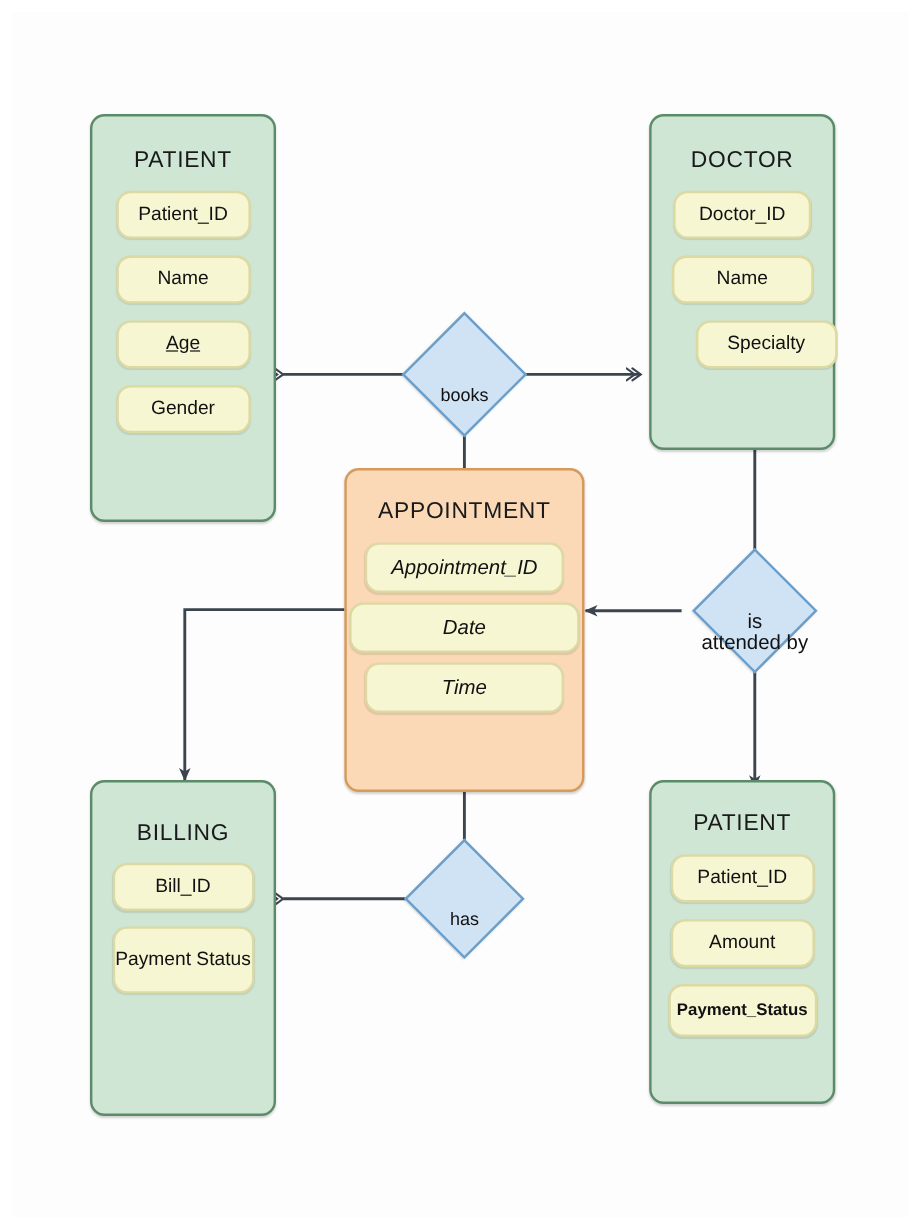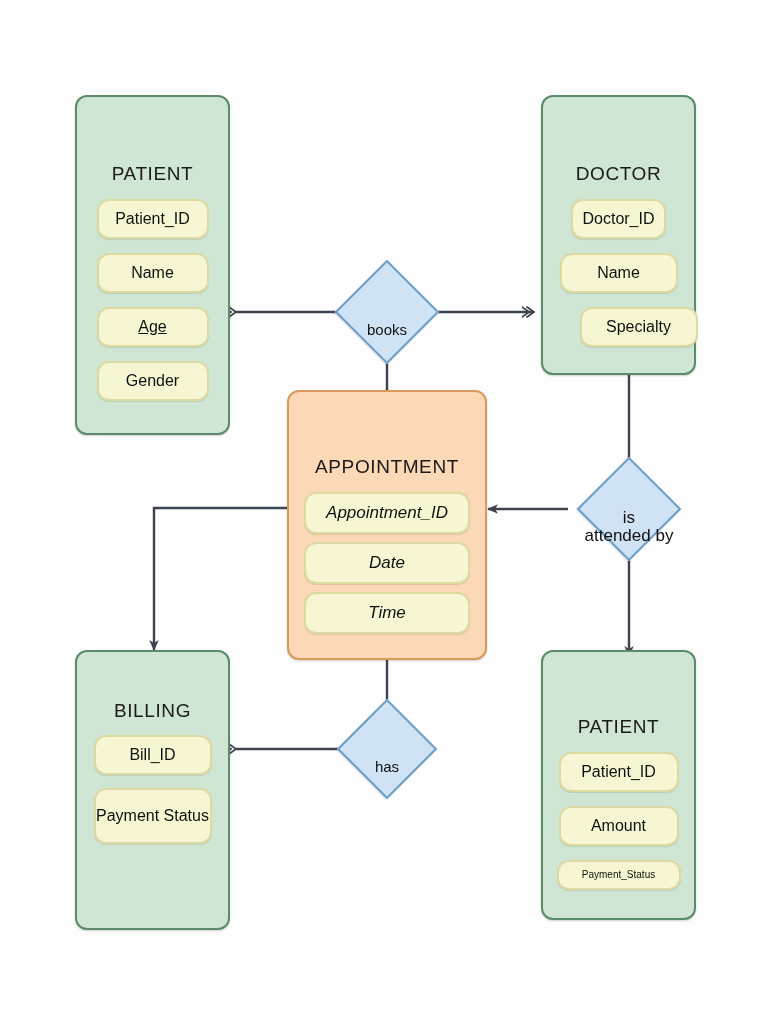"PATIENT" .entity-title { margin-top: 40px -> none }
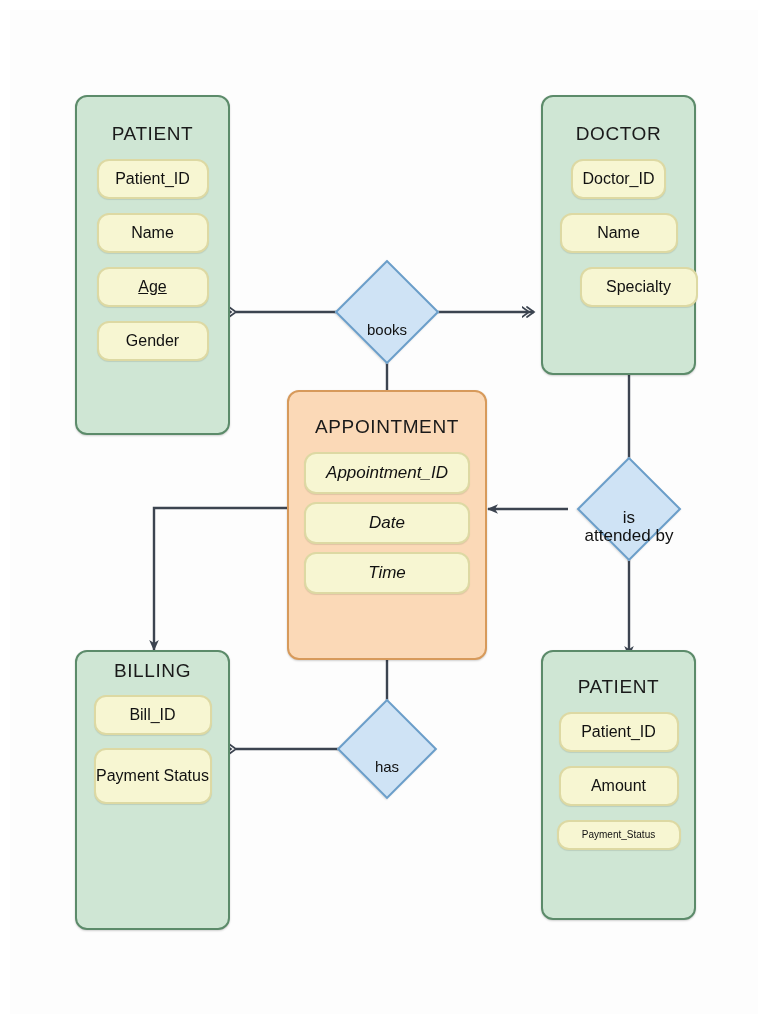"Doctor_ID" div.attr { width: 95px -> 115px }
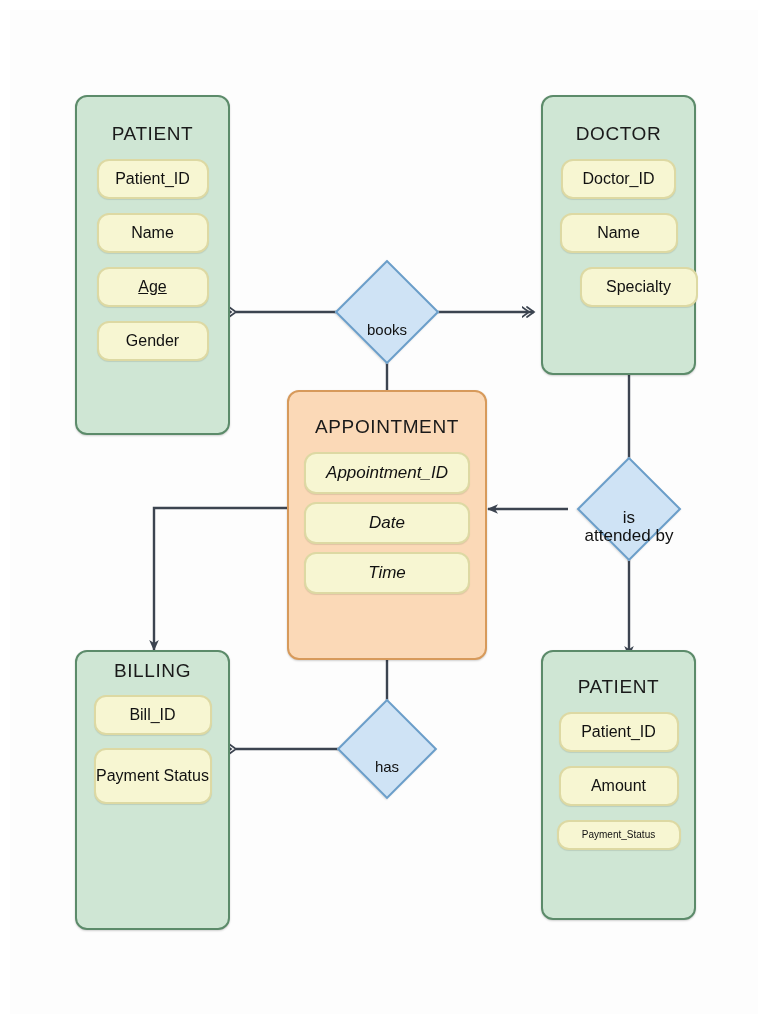"Date" div.attr { width: 166px -> 192px }
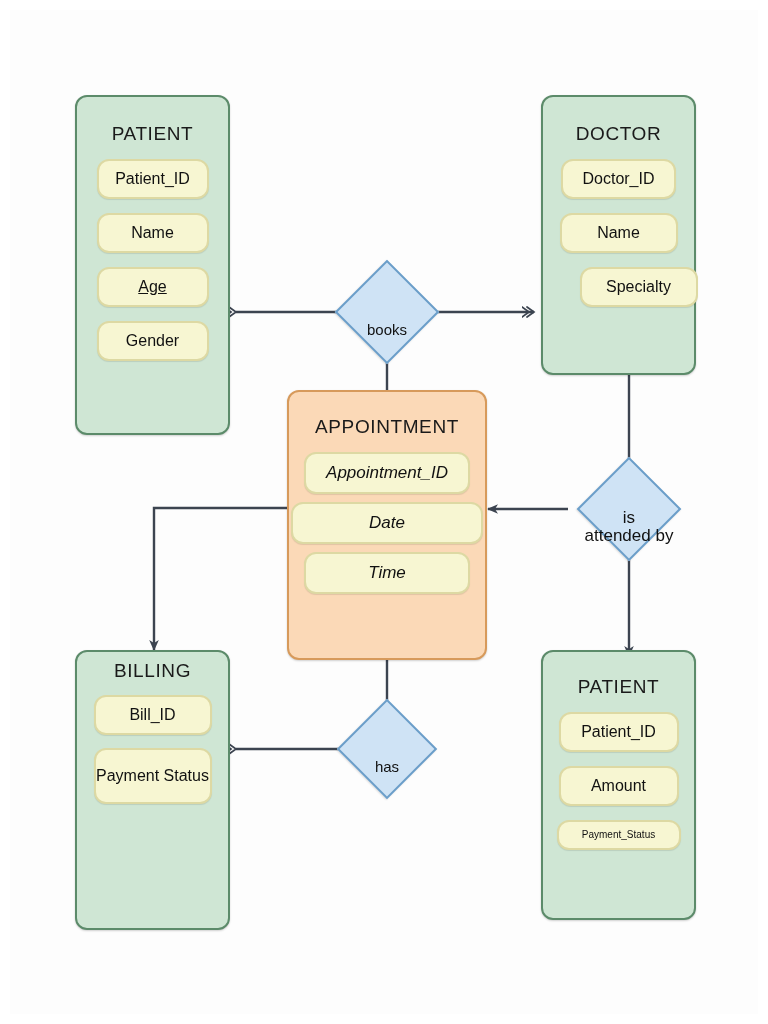"BILLING" div.entity { padding-top: 8px -> 32px }
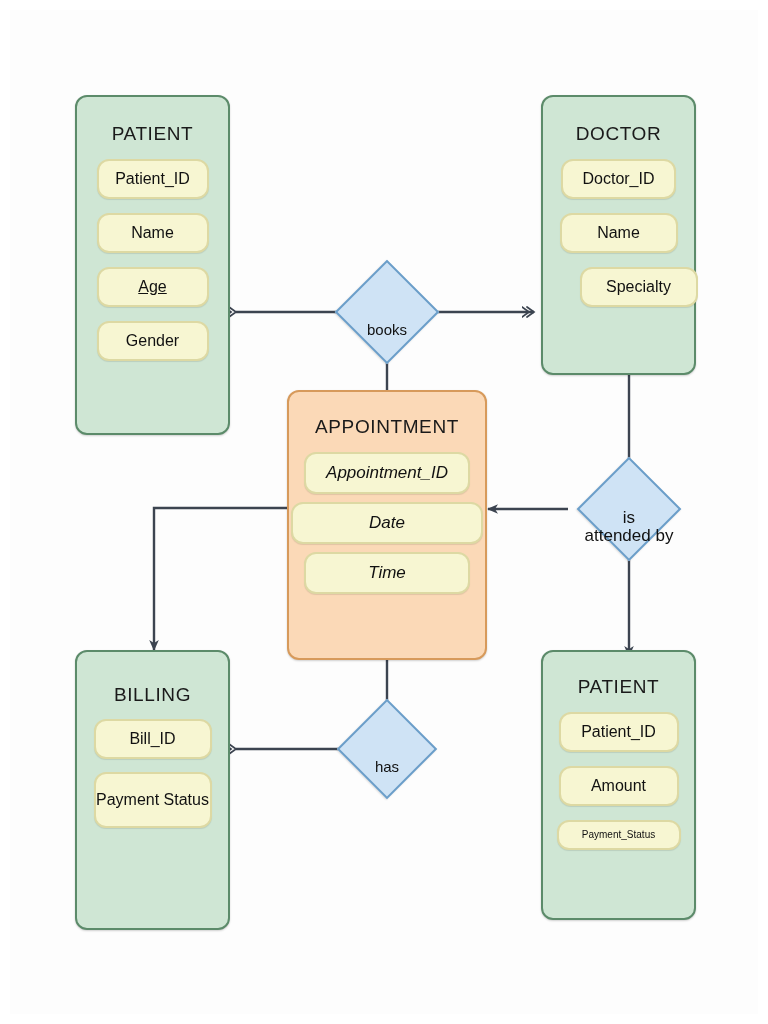"Payment_Status" div.attr { font-size: 10px -> 14px; font-weight: none -> bold; height: 30px -> 44px }
